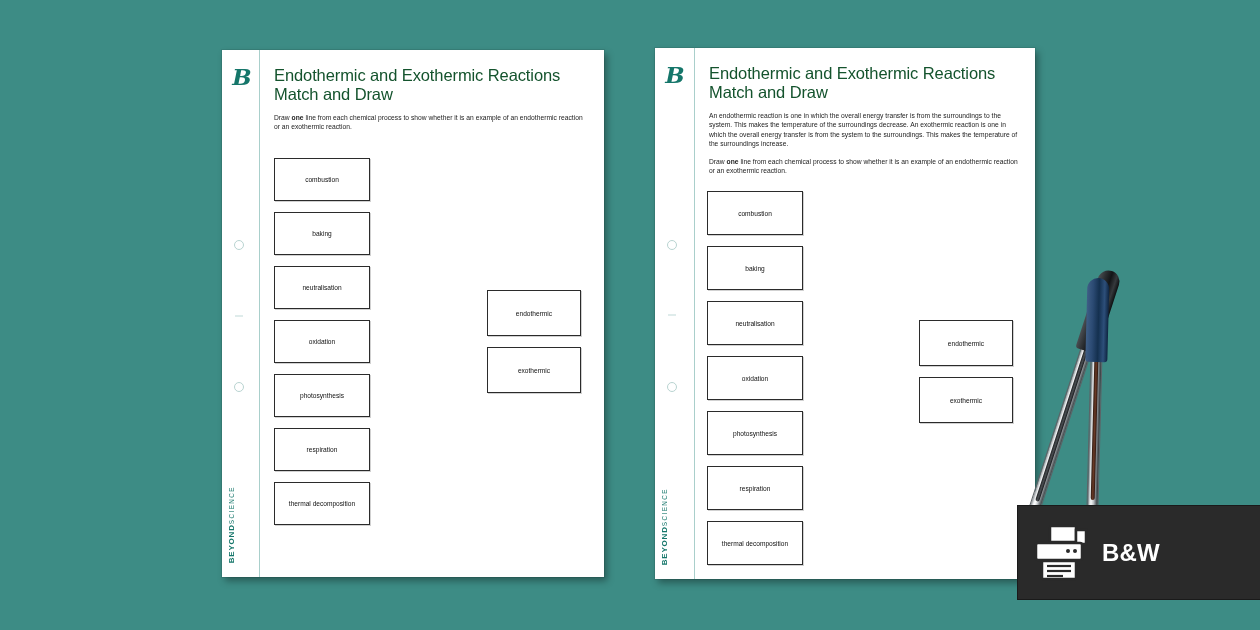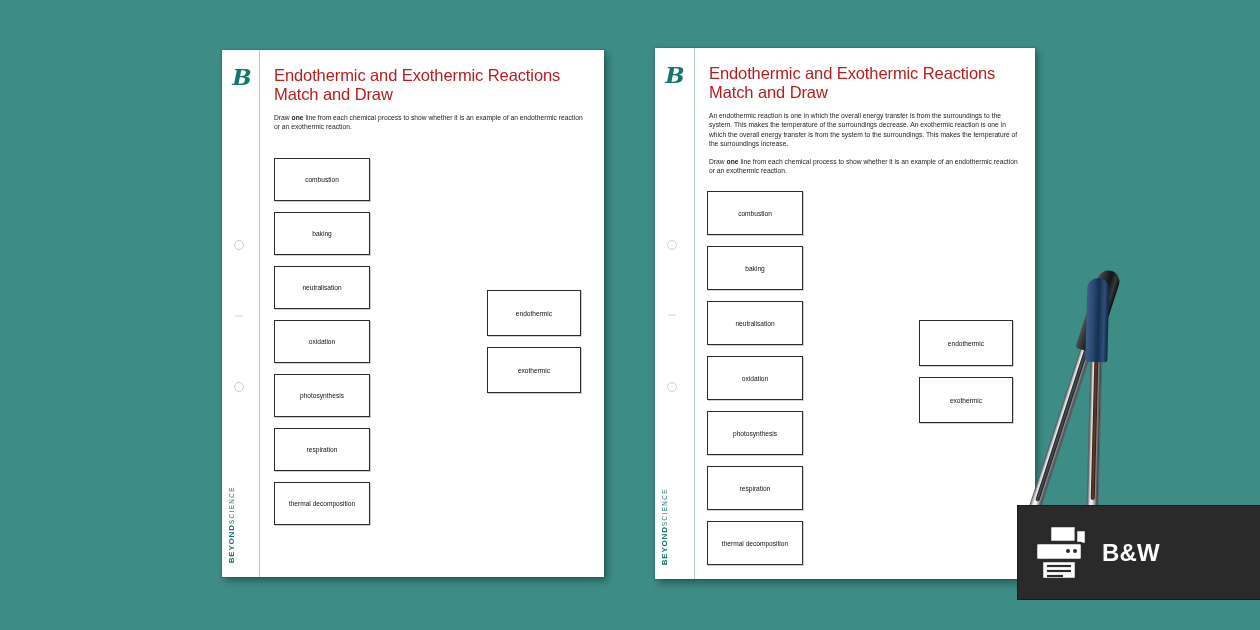"Endothermic and Exothermic Reactions" .ws-title { color: #b91c1c -> #14532d }
